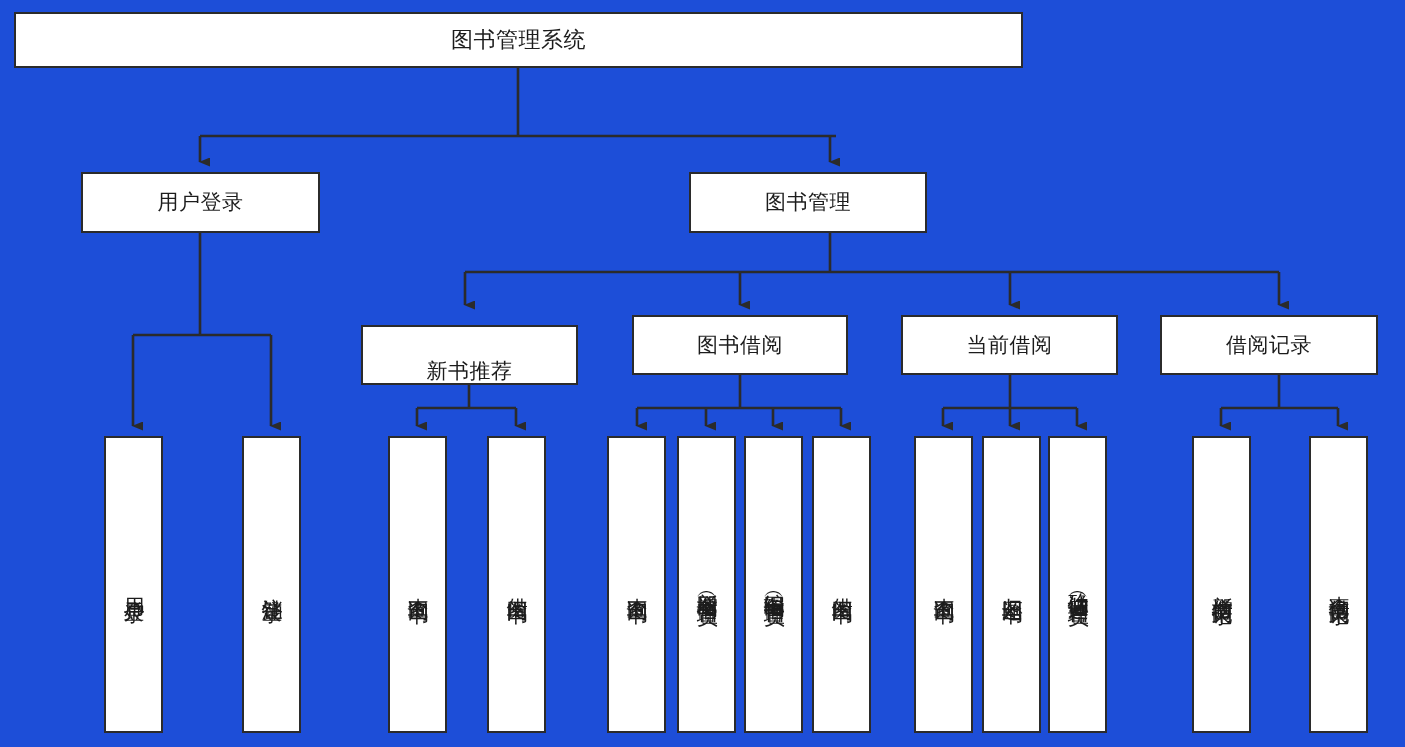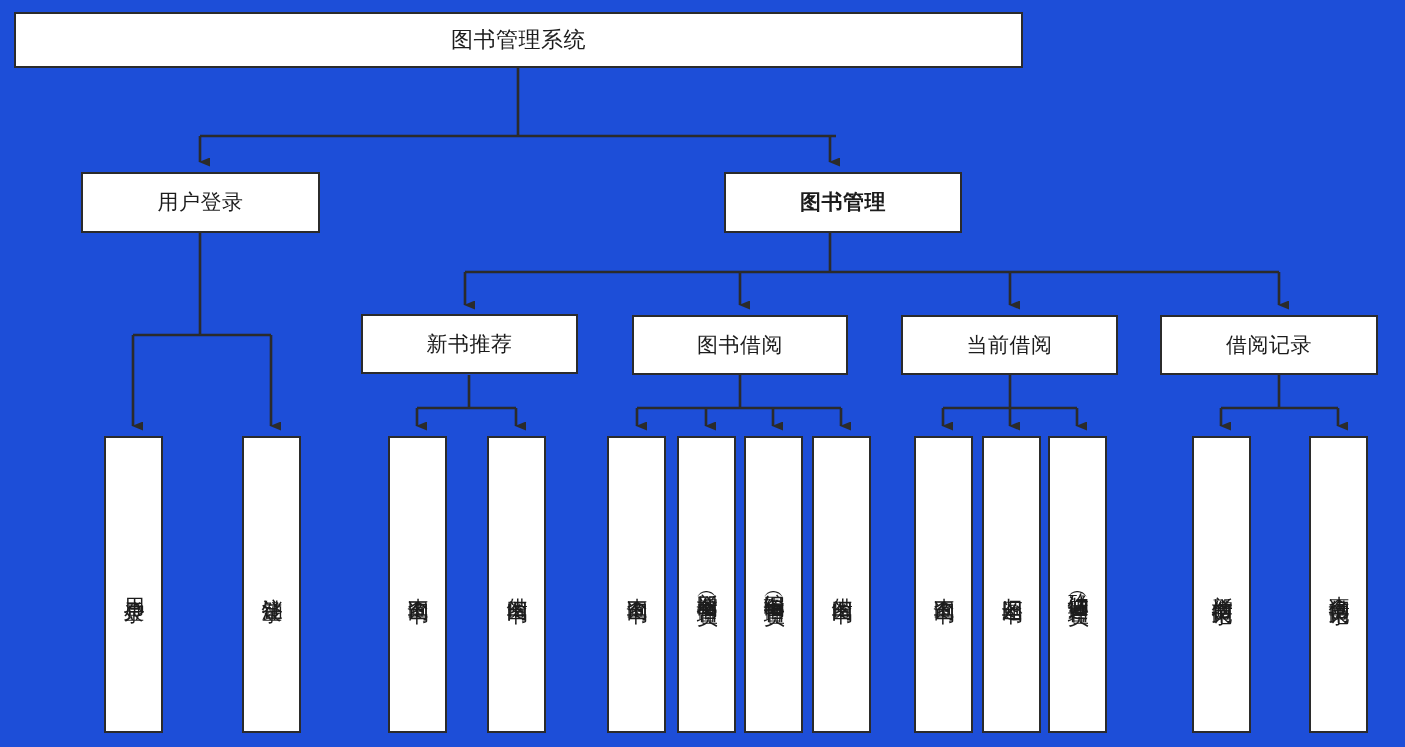"图书管理" div.node { font-weight: bold -> none; left: 724px -> 689px }
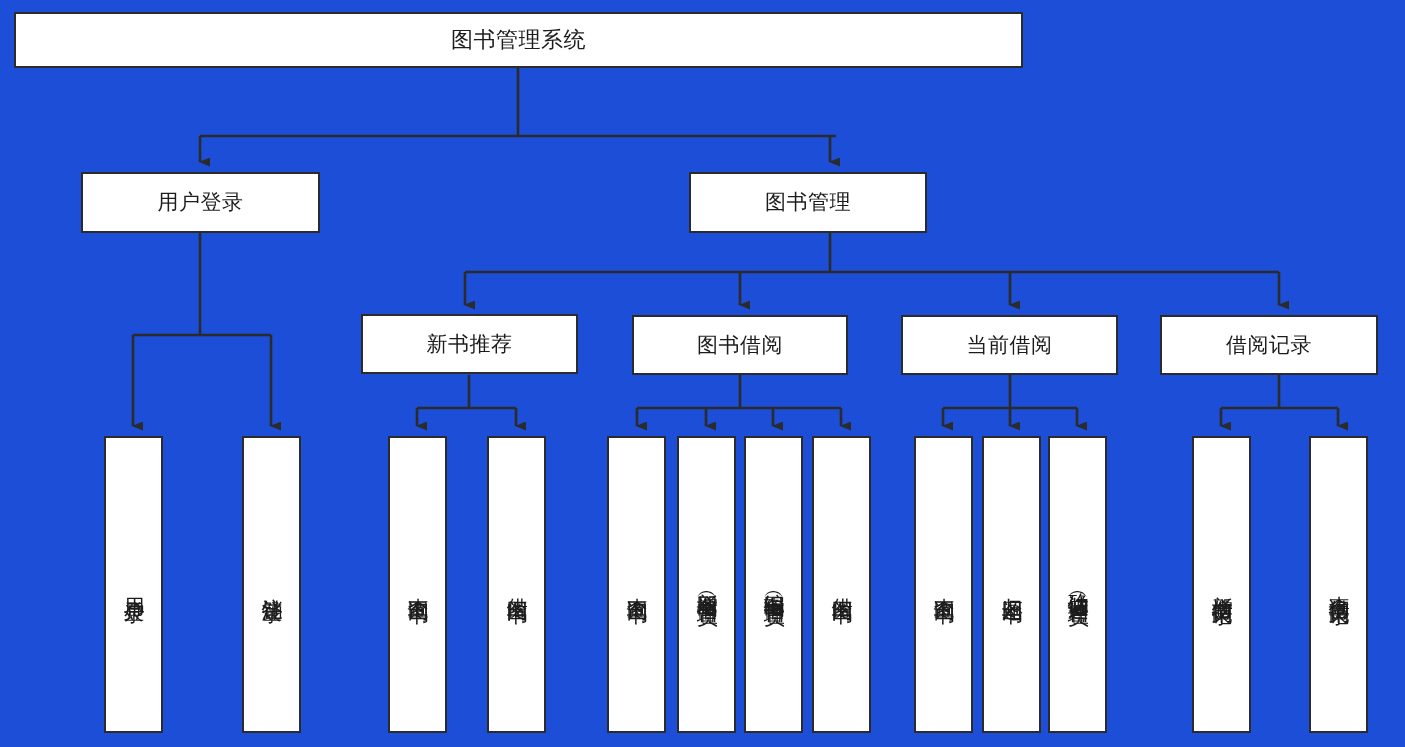"新书推荐" div.node { align-items: none -> flex-end; top: 314px -> 325px }
